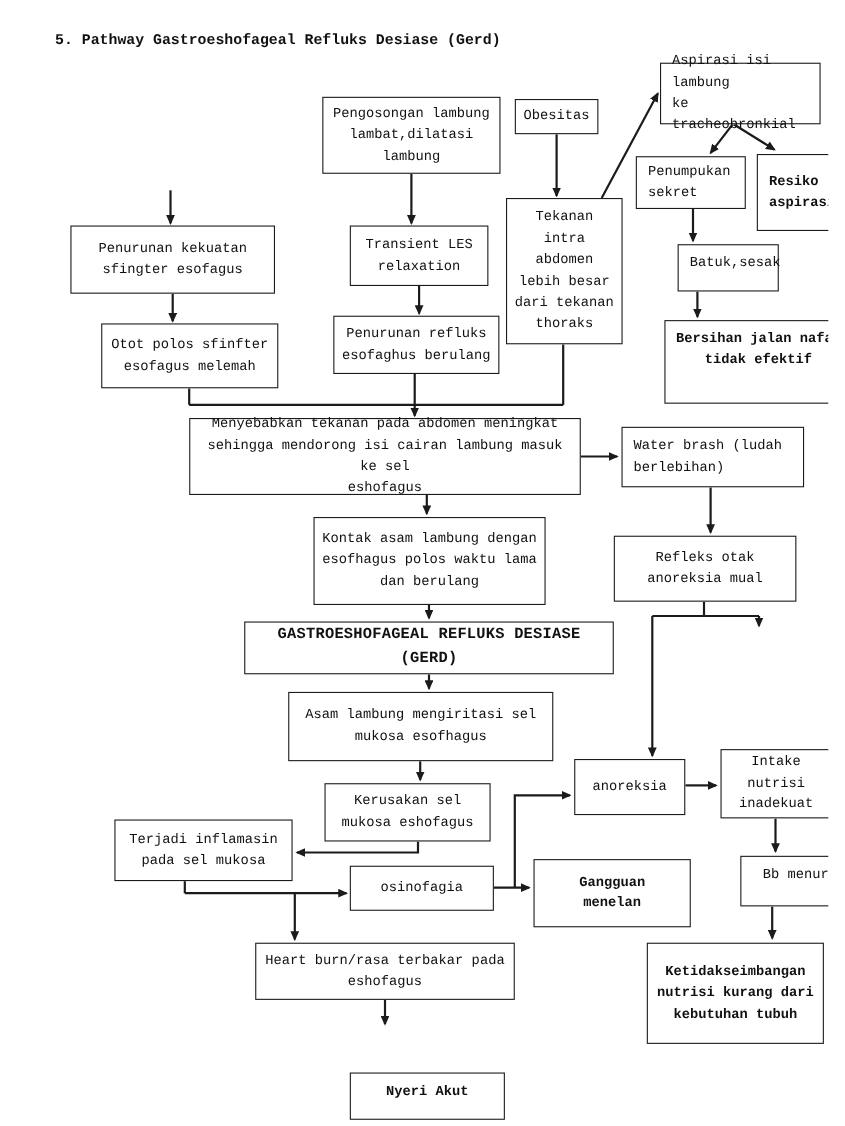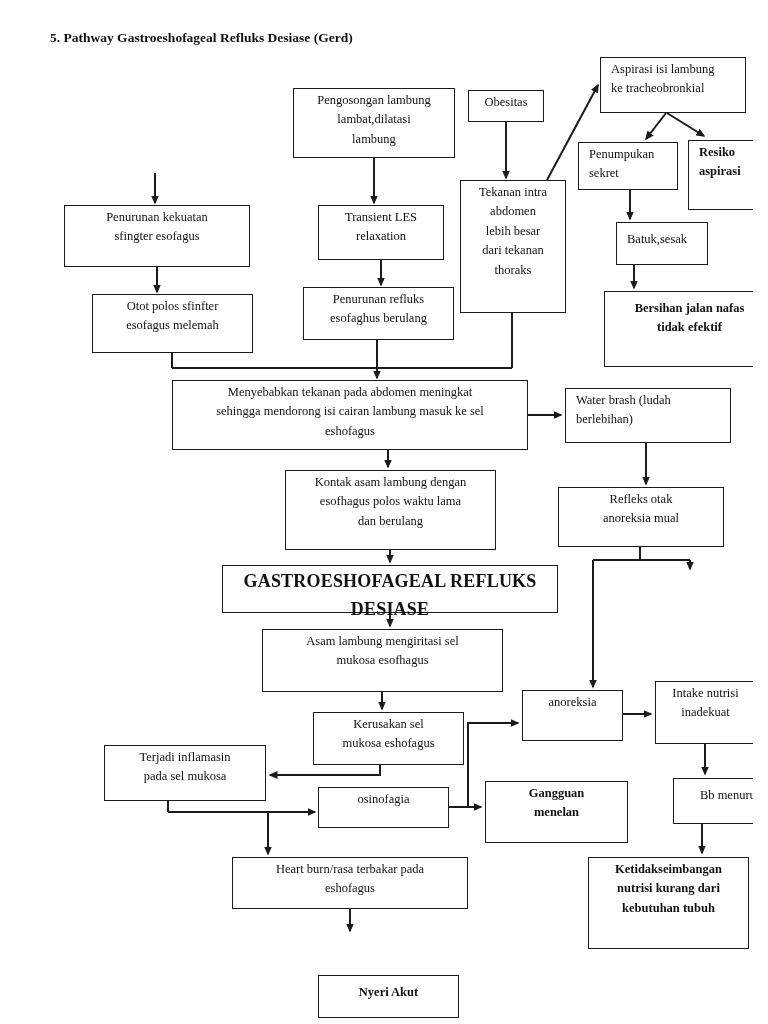"5. Pathway Gastroeshofageal Refluks" #canvas { font-family: Liberation Serif, serif -> Liberation Mono, monospace }
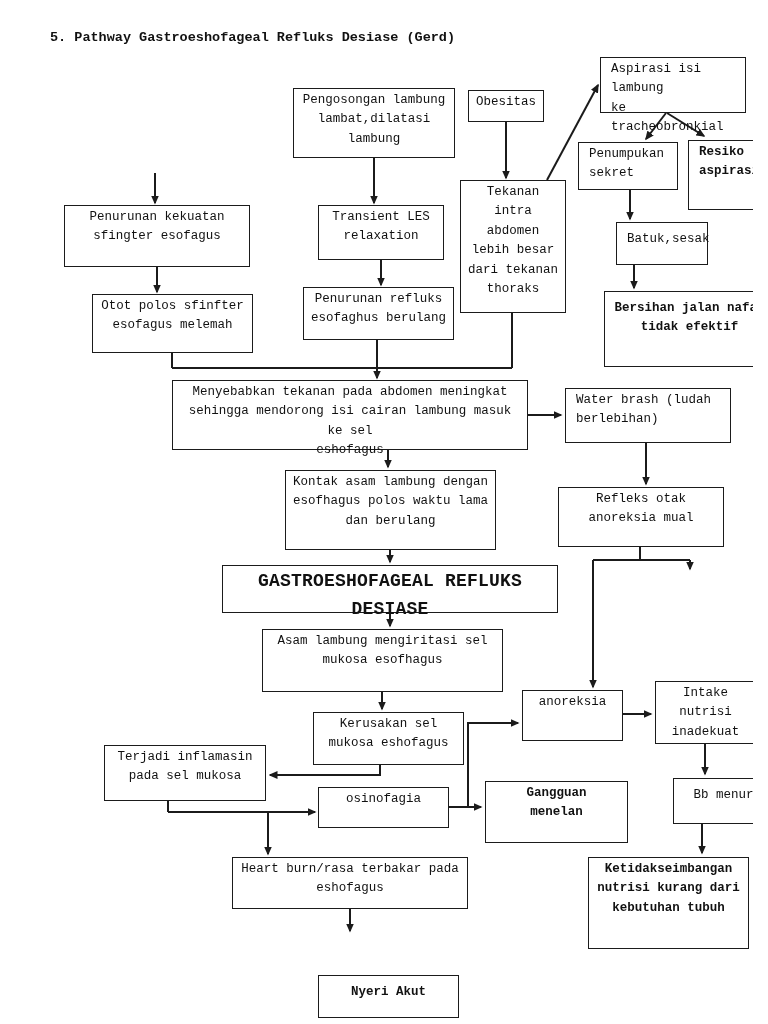"Aspirasi isi lambung" .node { align-items: none -> center }
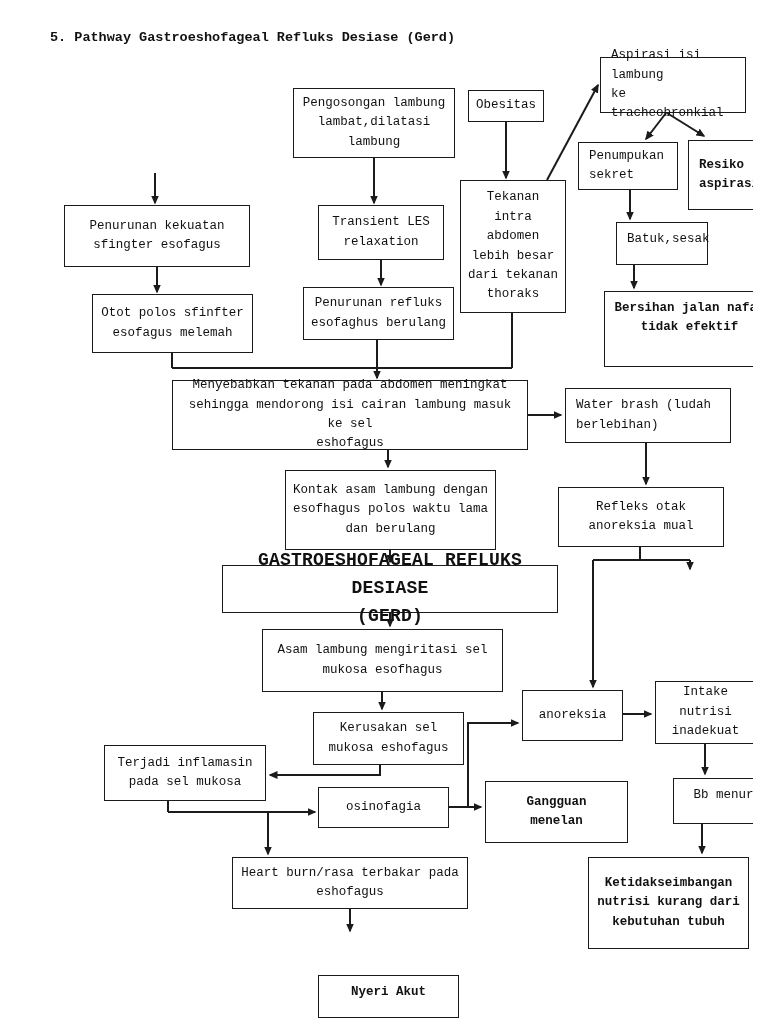"GASTROESHOFAGEAL REFLUKS DESIASE" .node.big { font-size: 18px -> 14px }
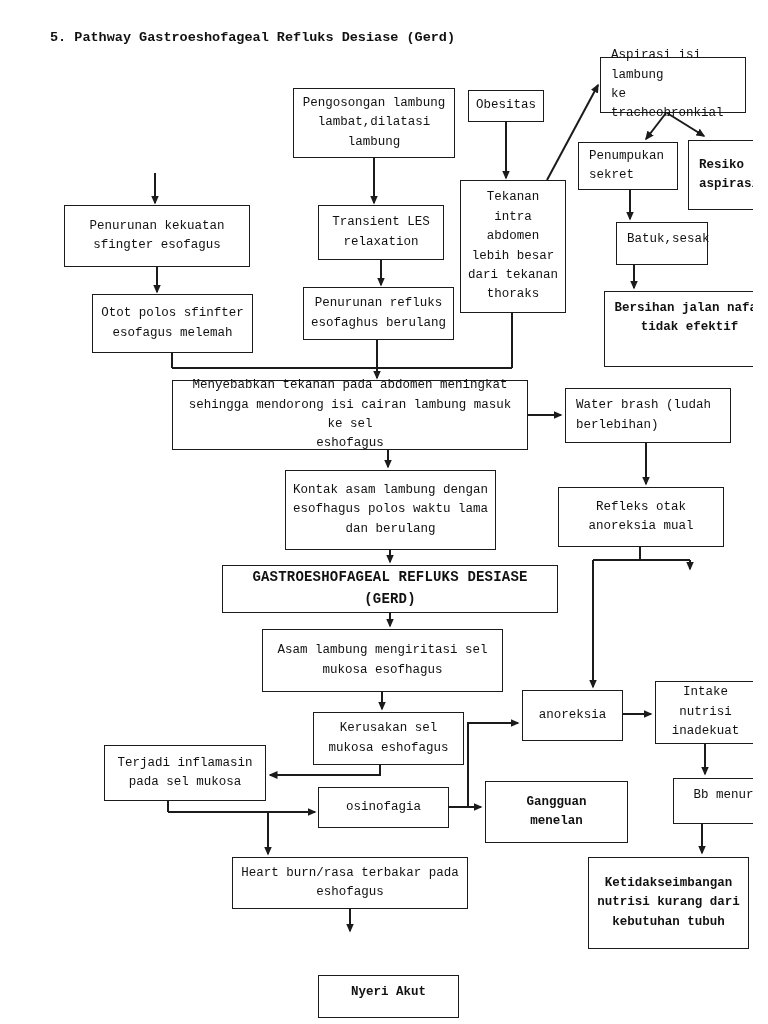"Kerusakan sel" div.node { left: 313px -> 295px }
